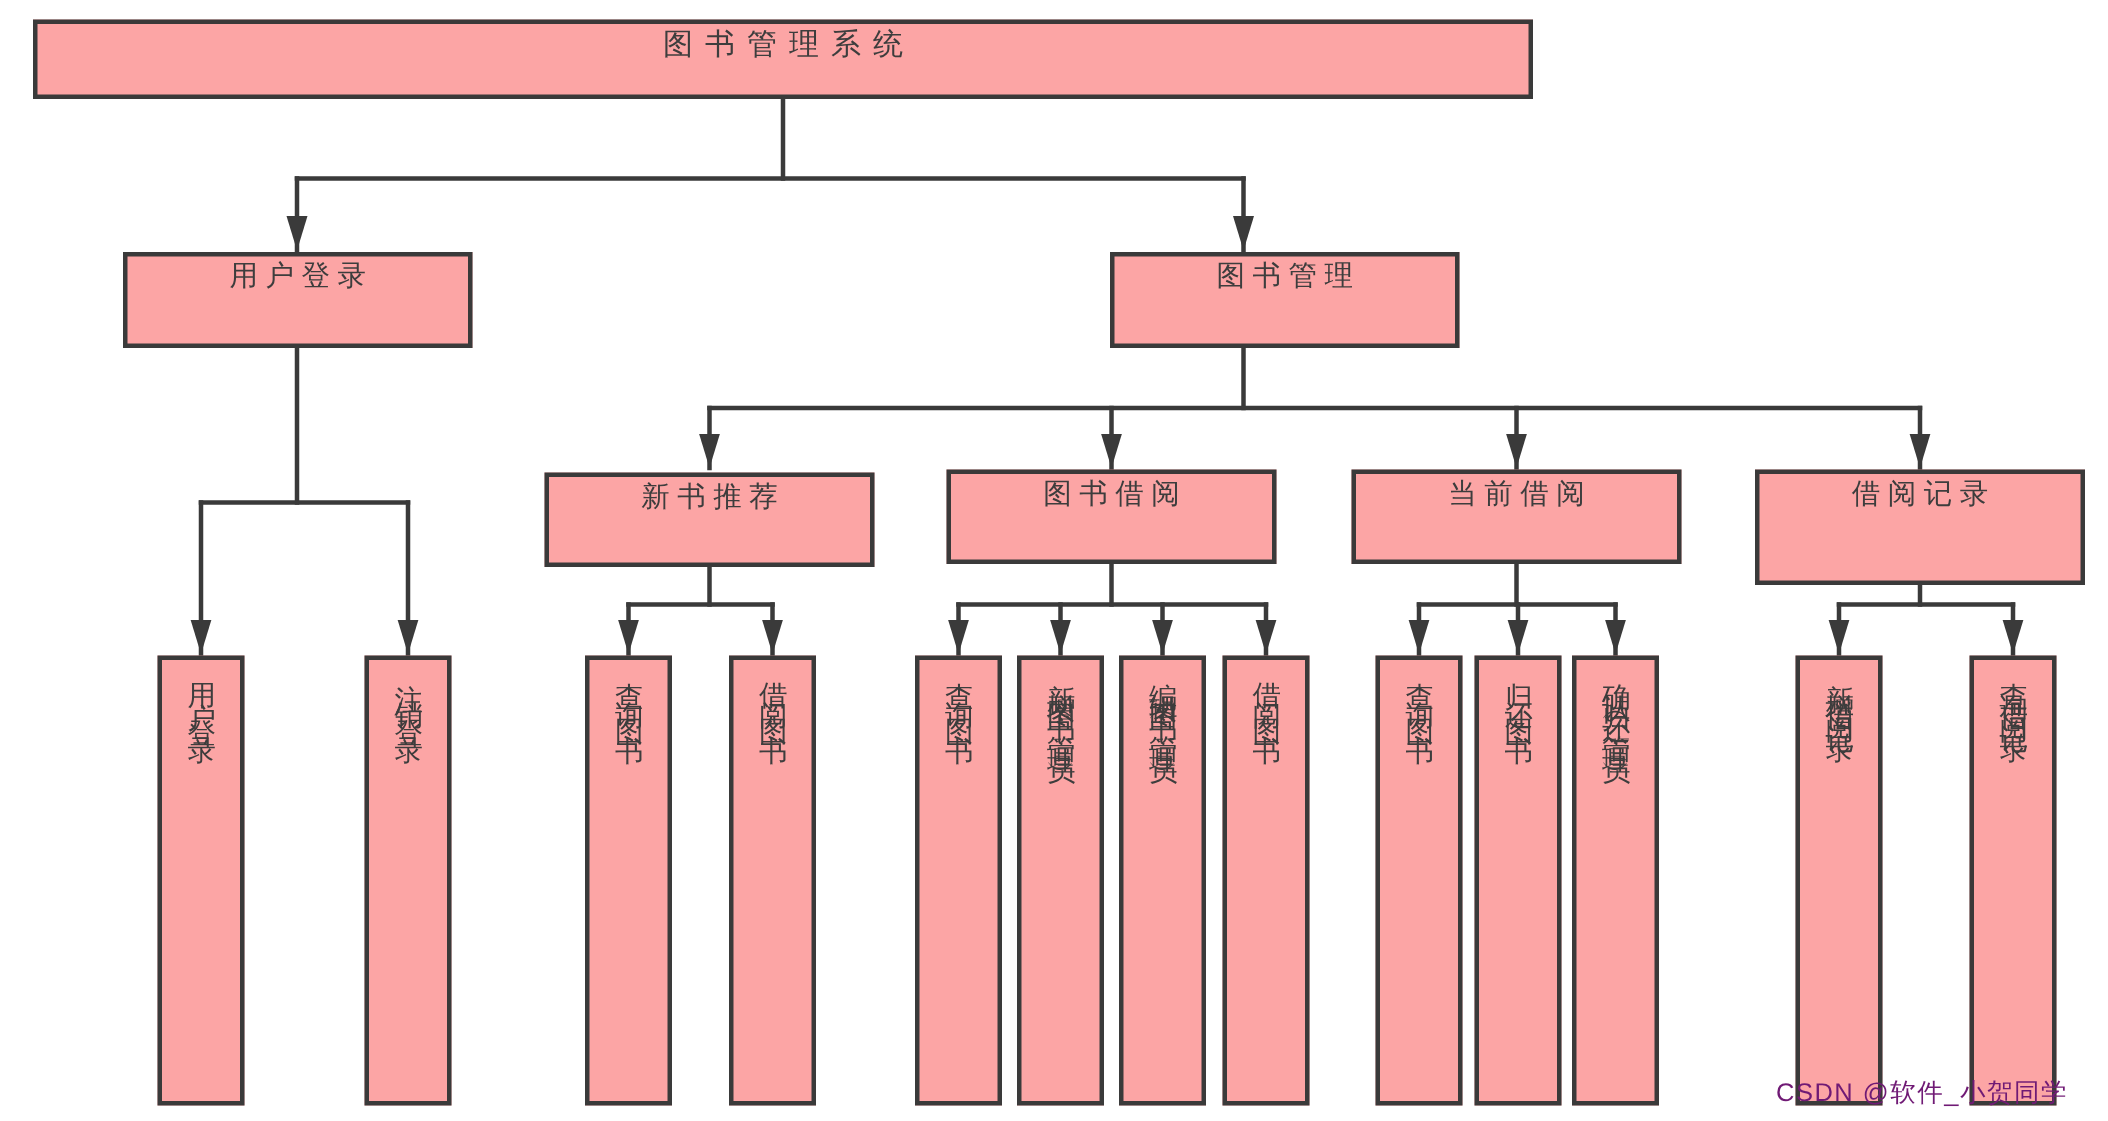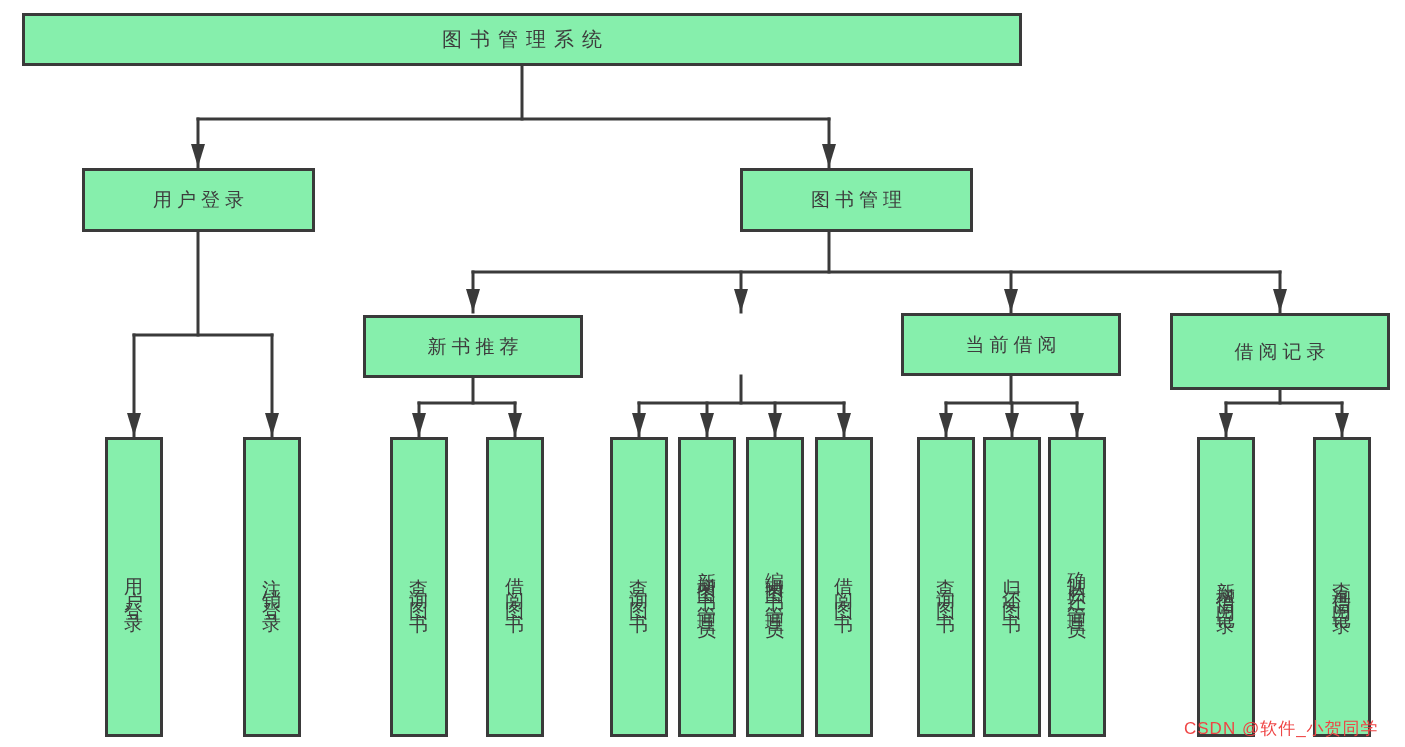"图书管理系统" .box { align-items: center -> flex-start; background: #86efac -> #fca5a5 }
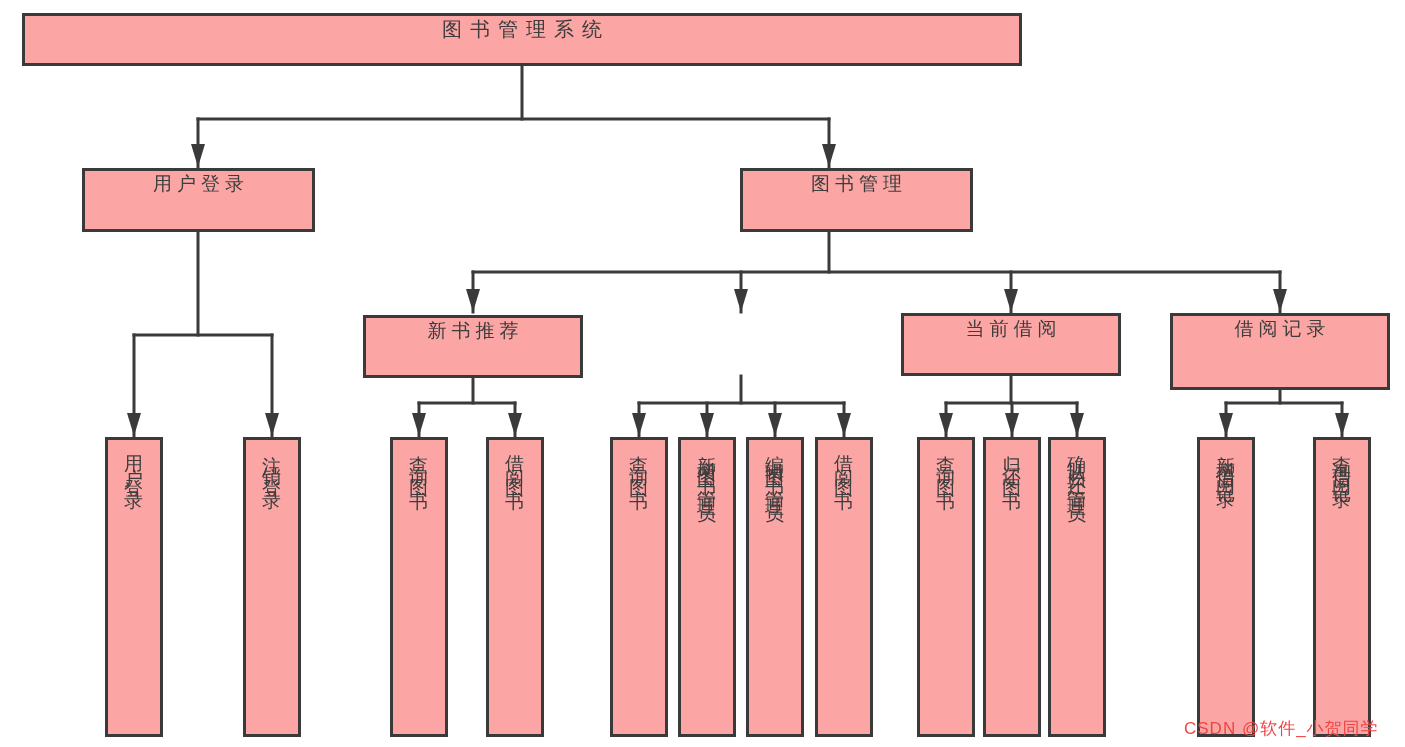"图书借阅" div.box { html: none -> <div> <span>图书借阅</span> </div> }
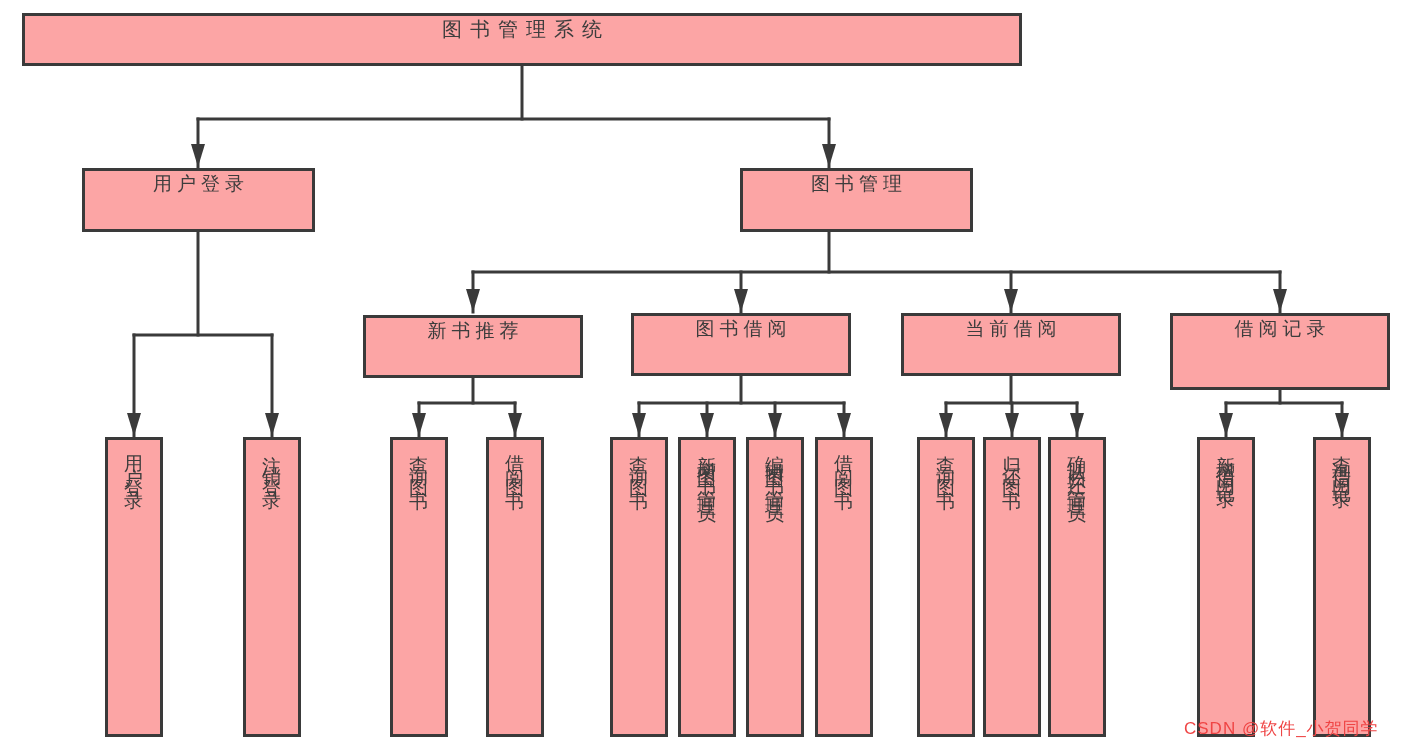"CSDN @软件_小贺同学" .watermark { color: #ef4444 -> #701a75 }
